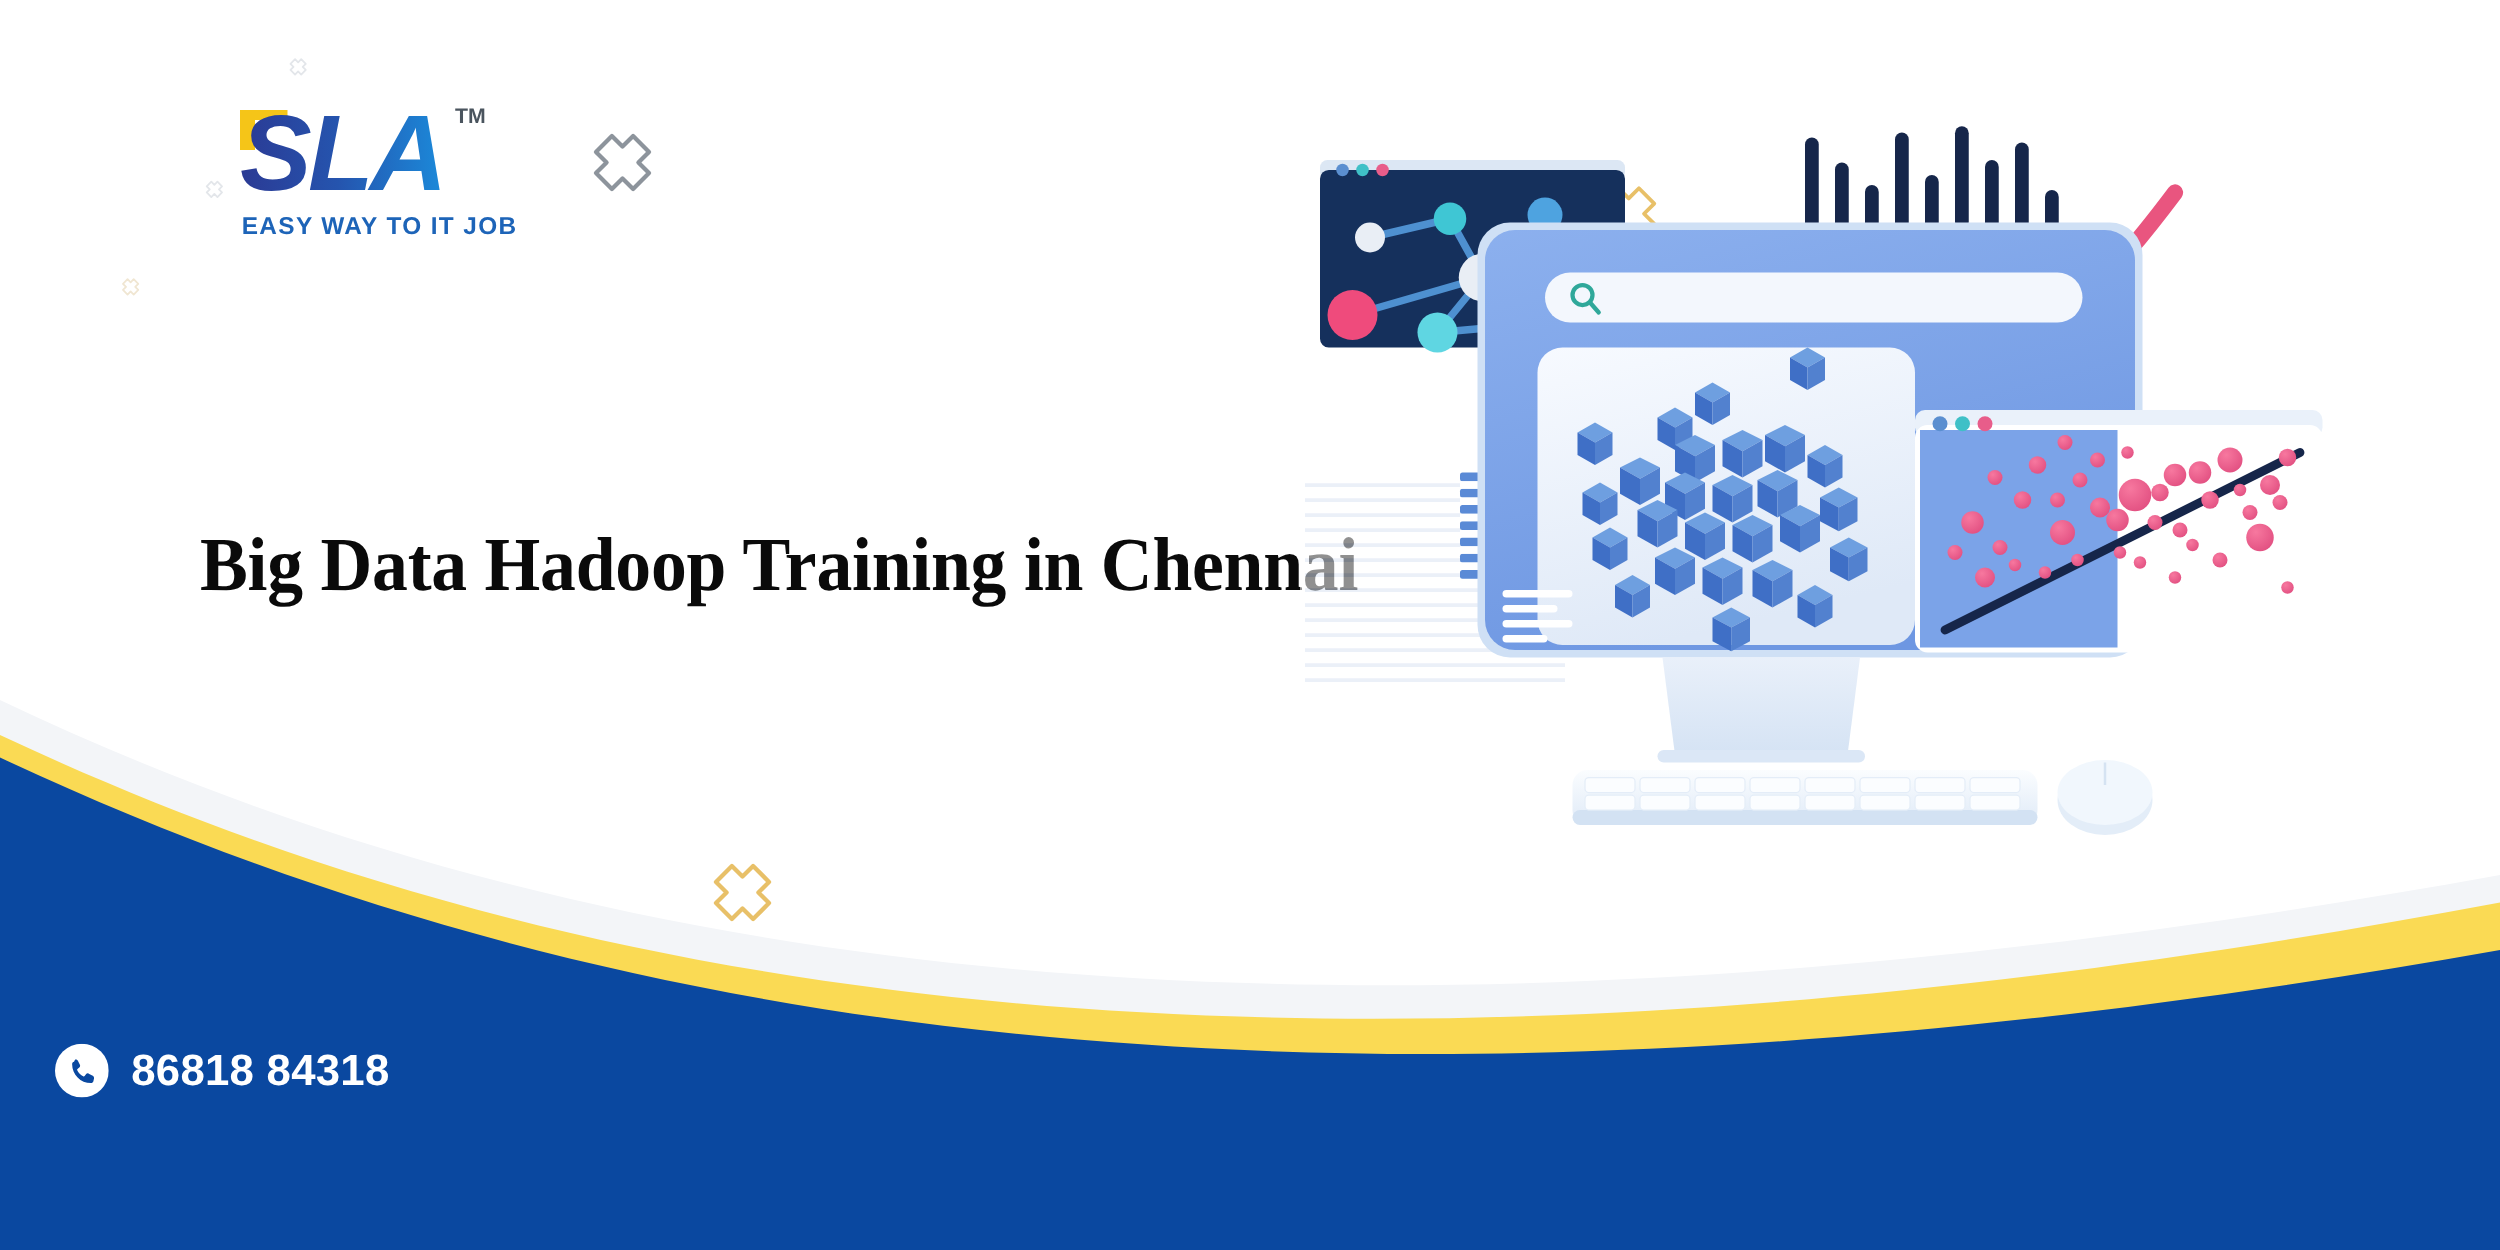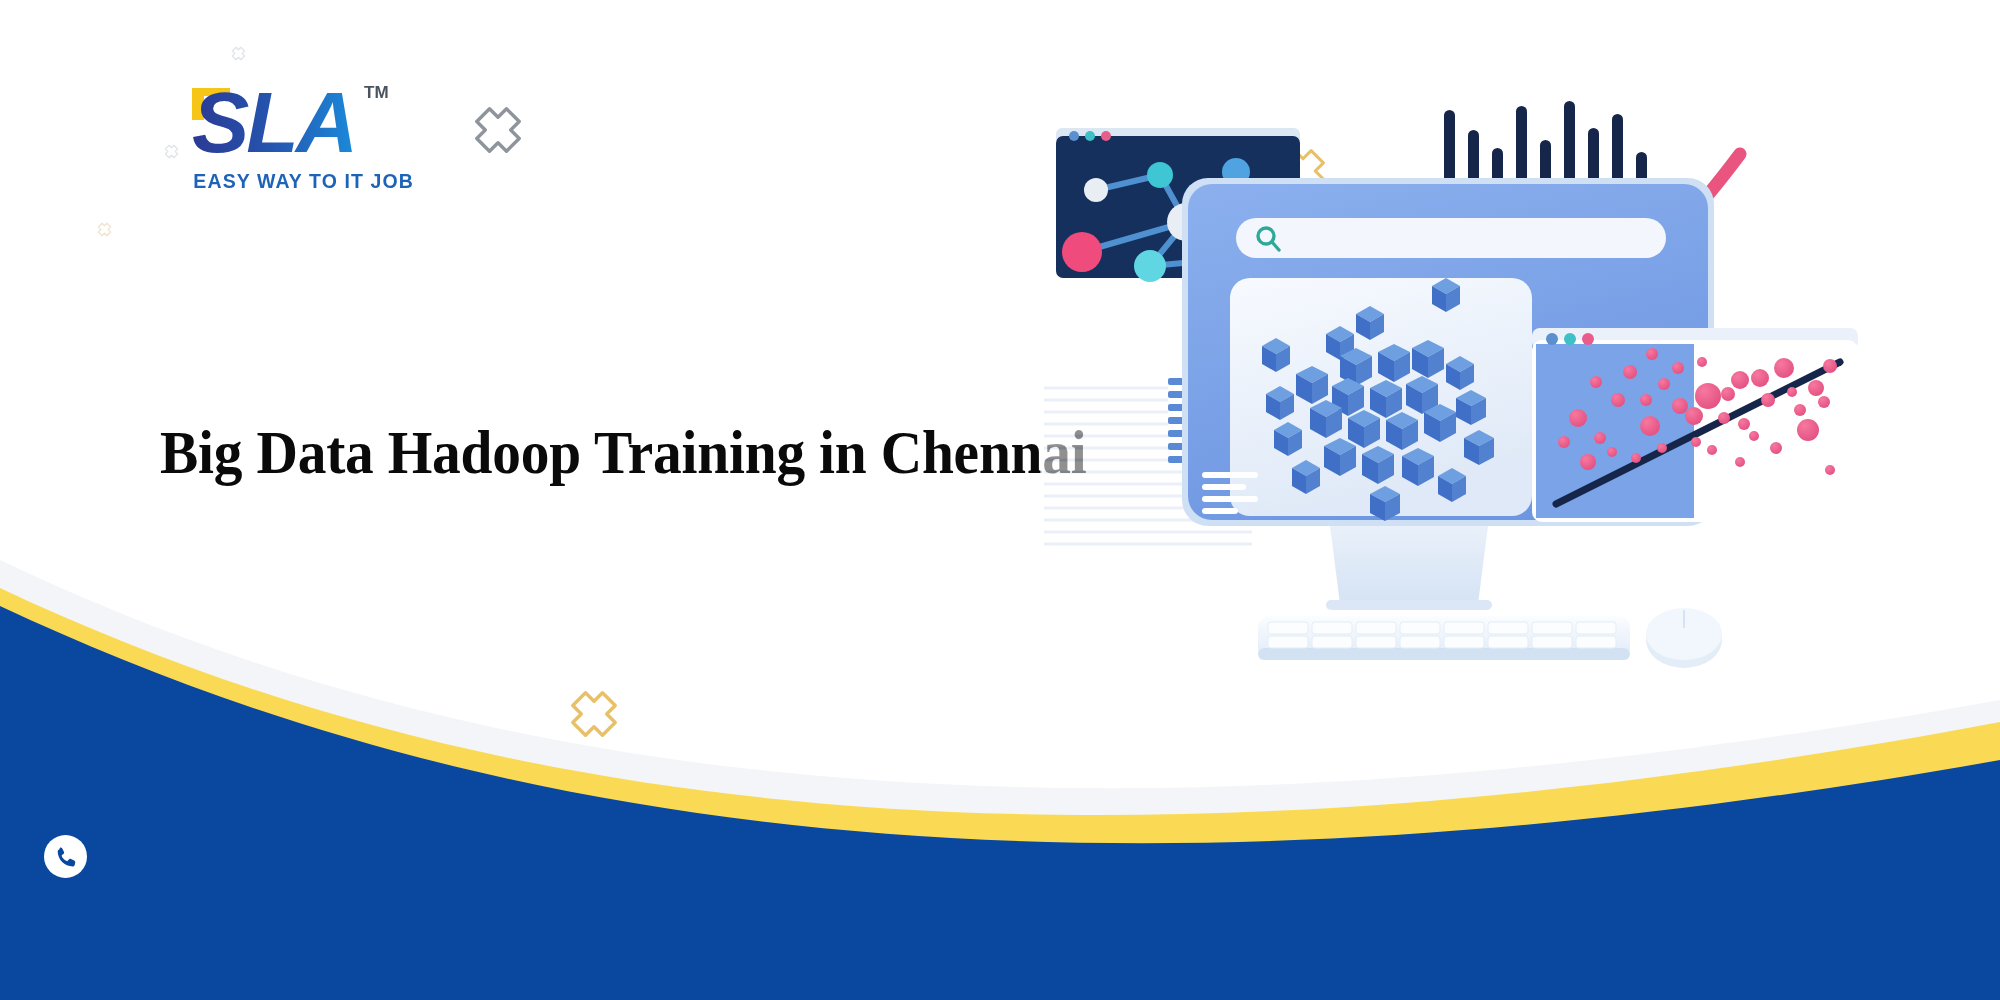"86818 84318" span.contact-text { html: none -> <span>86818 84318</span> }
